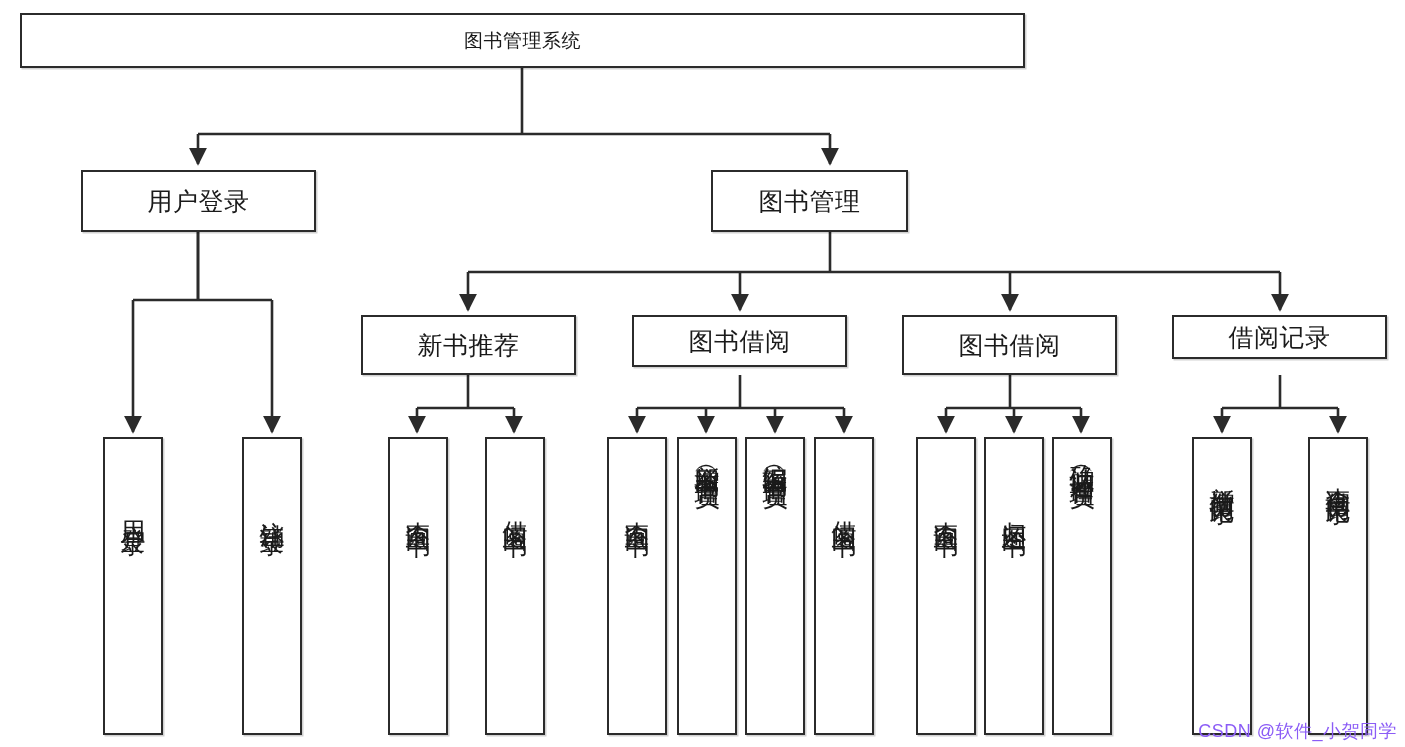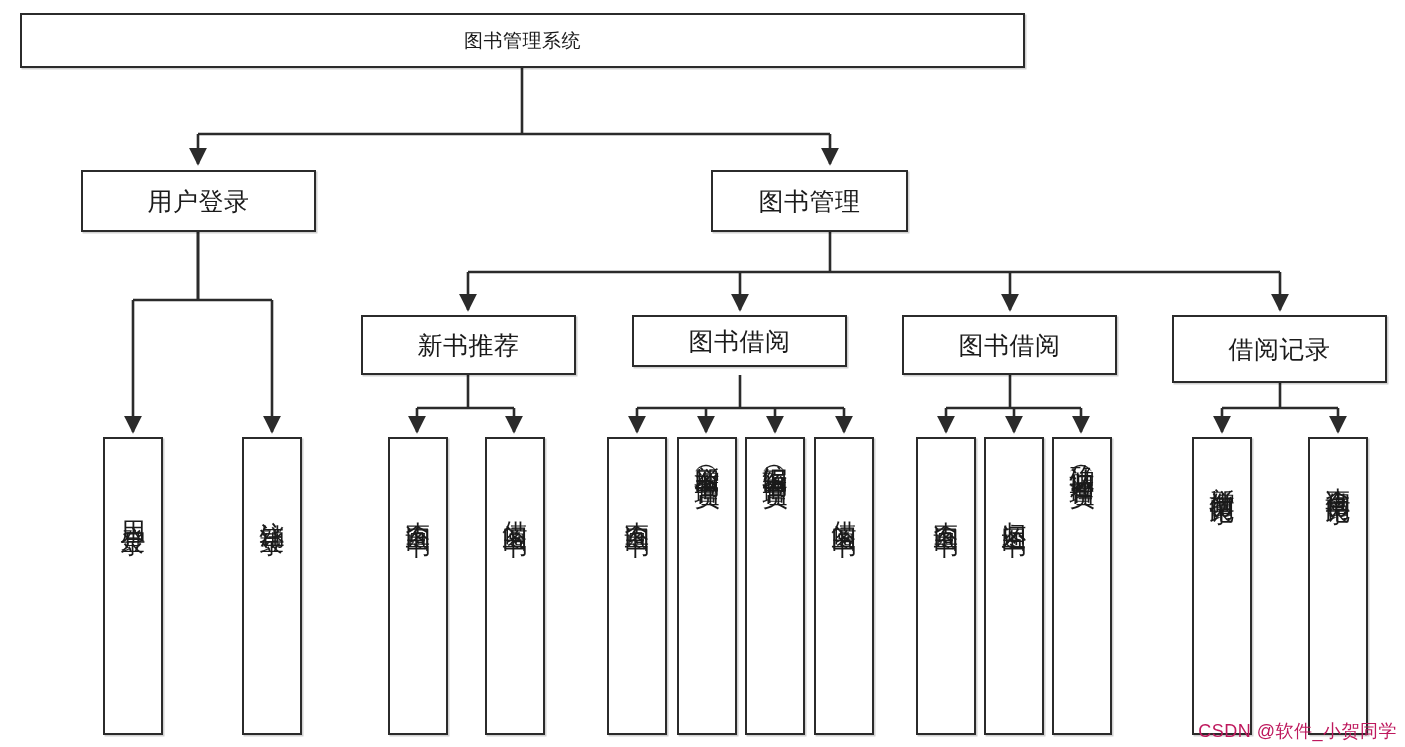"借阅记录" div.node { height: 68px -> 44px }
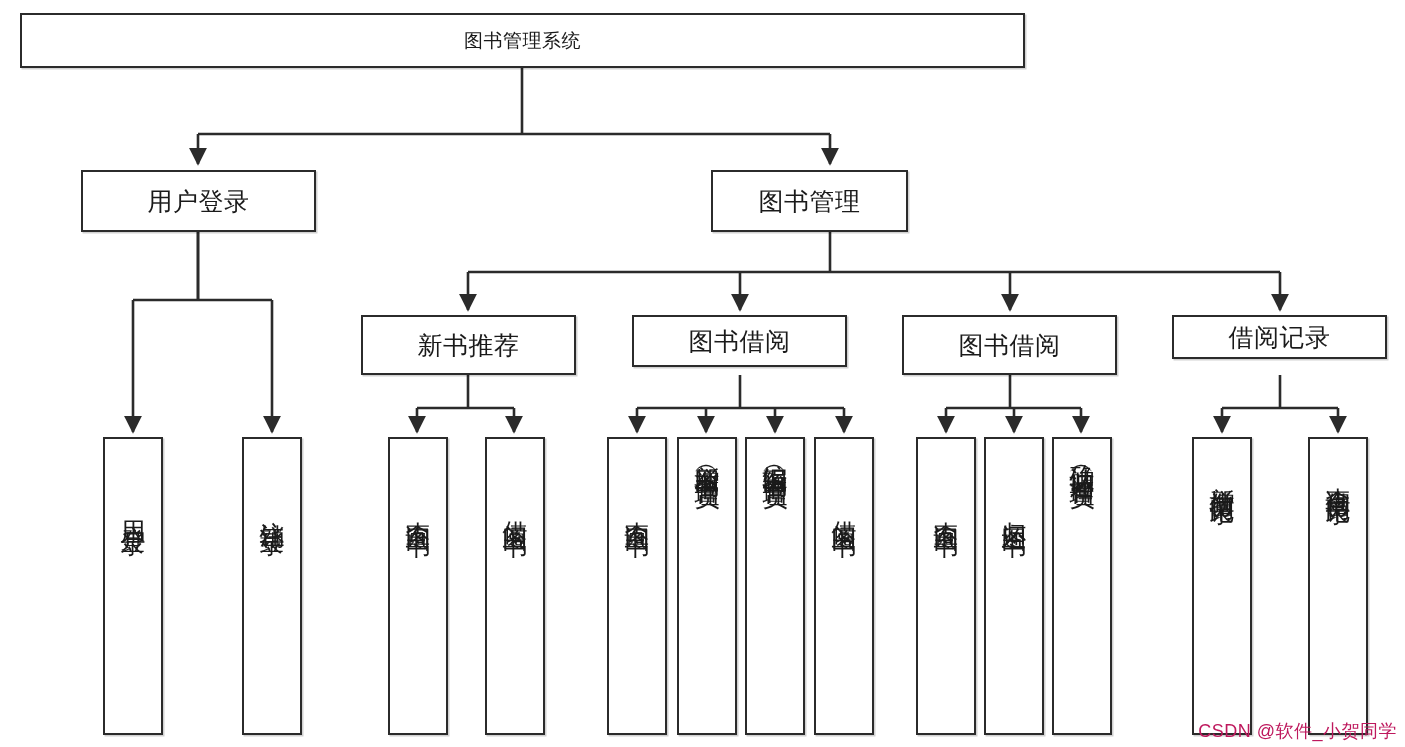"CSDN @软件_小贺同学" #watermark { color: #be185d -> #8b5cf6 }
